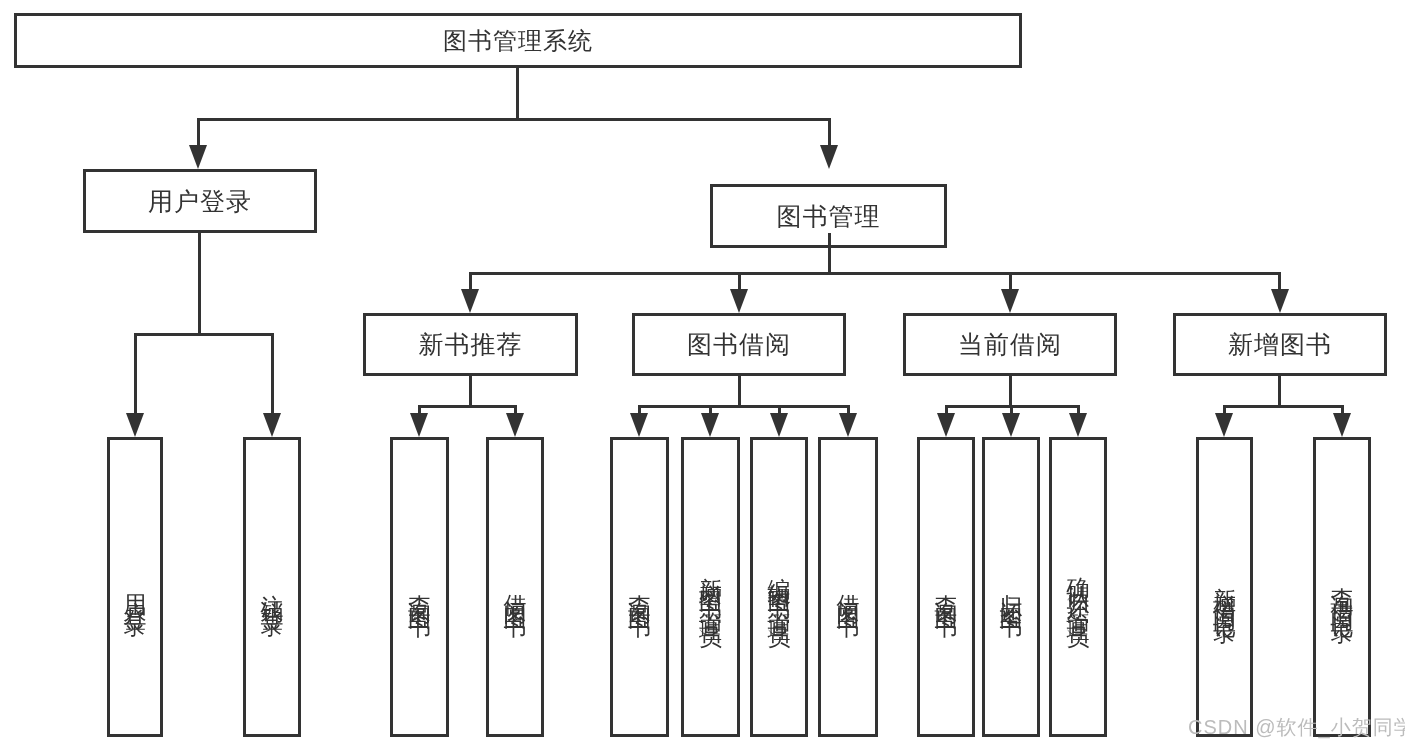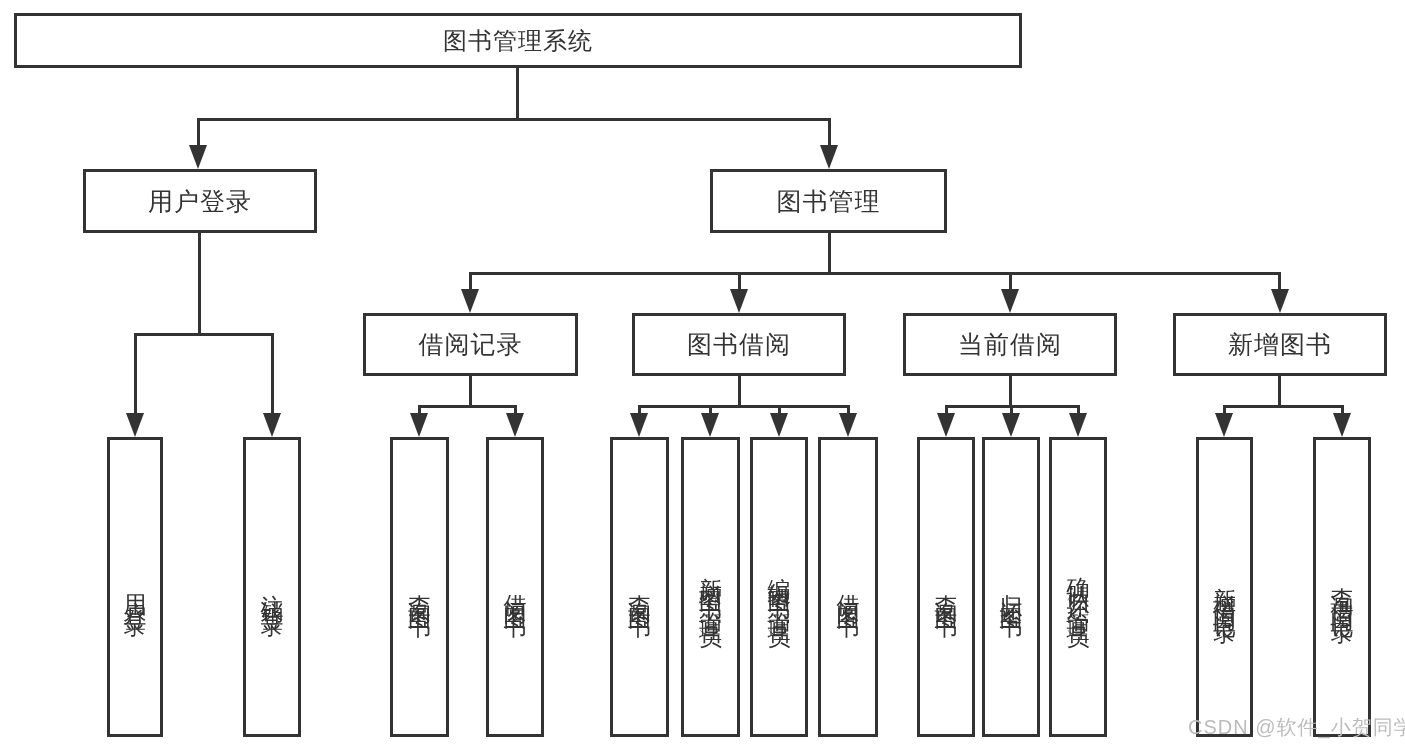"图书管理" div.box { top: 169px -> 184px }
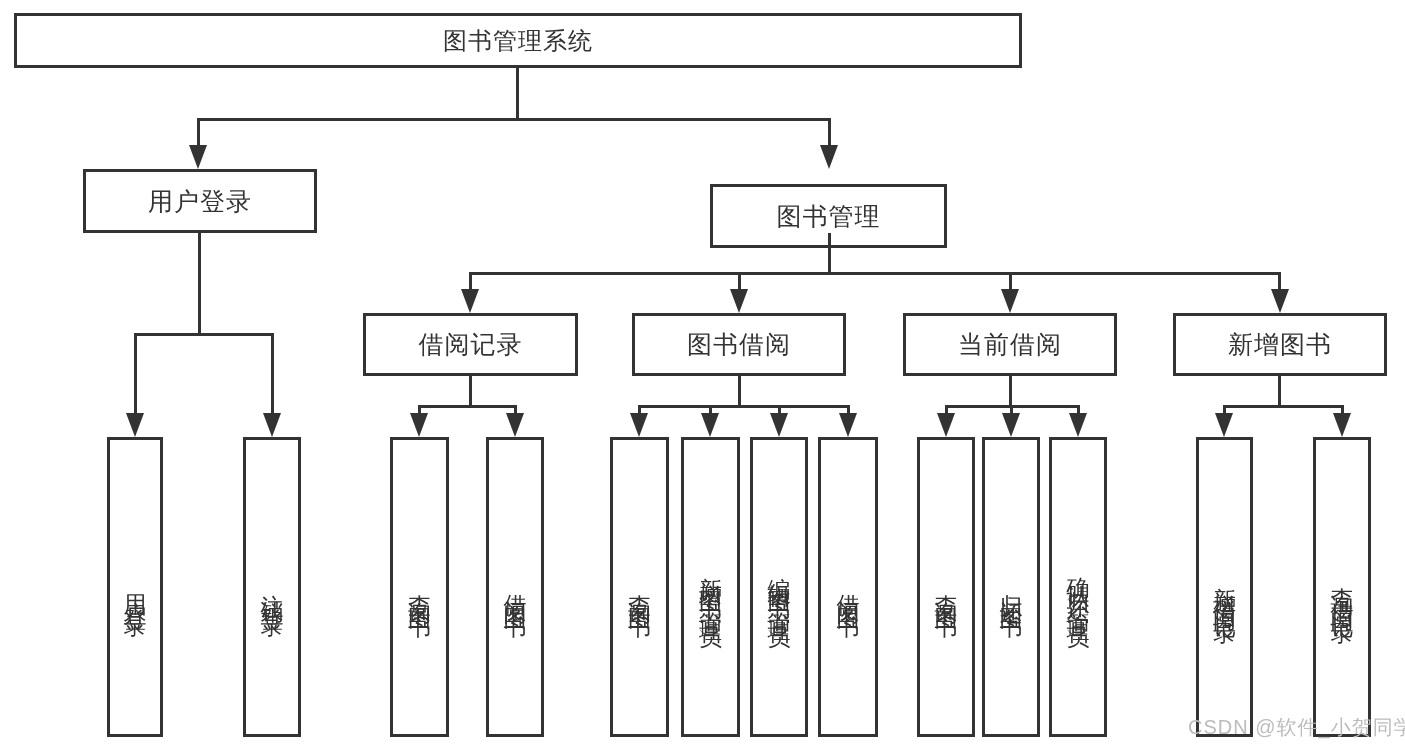"借阅记录" div.box { text: 借阅记录 -> 新书推荐 }
